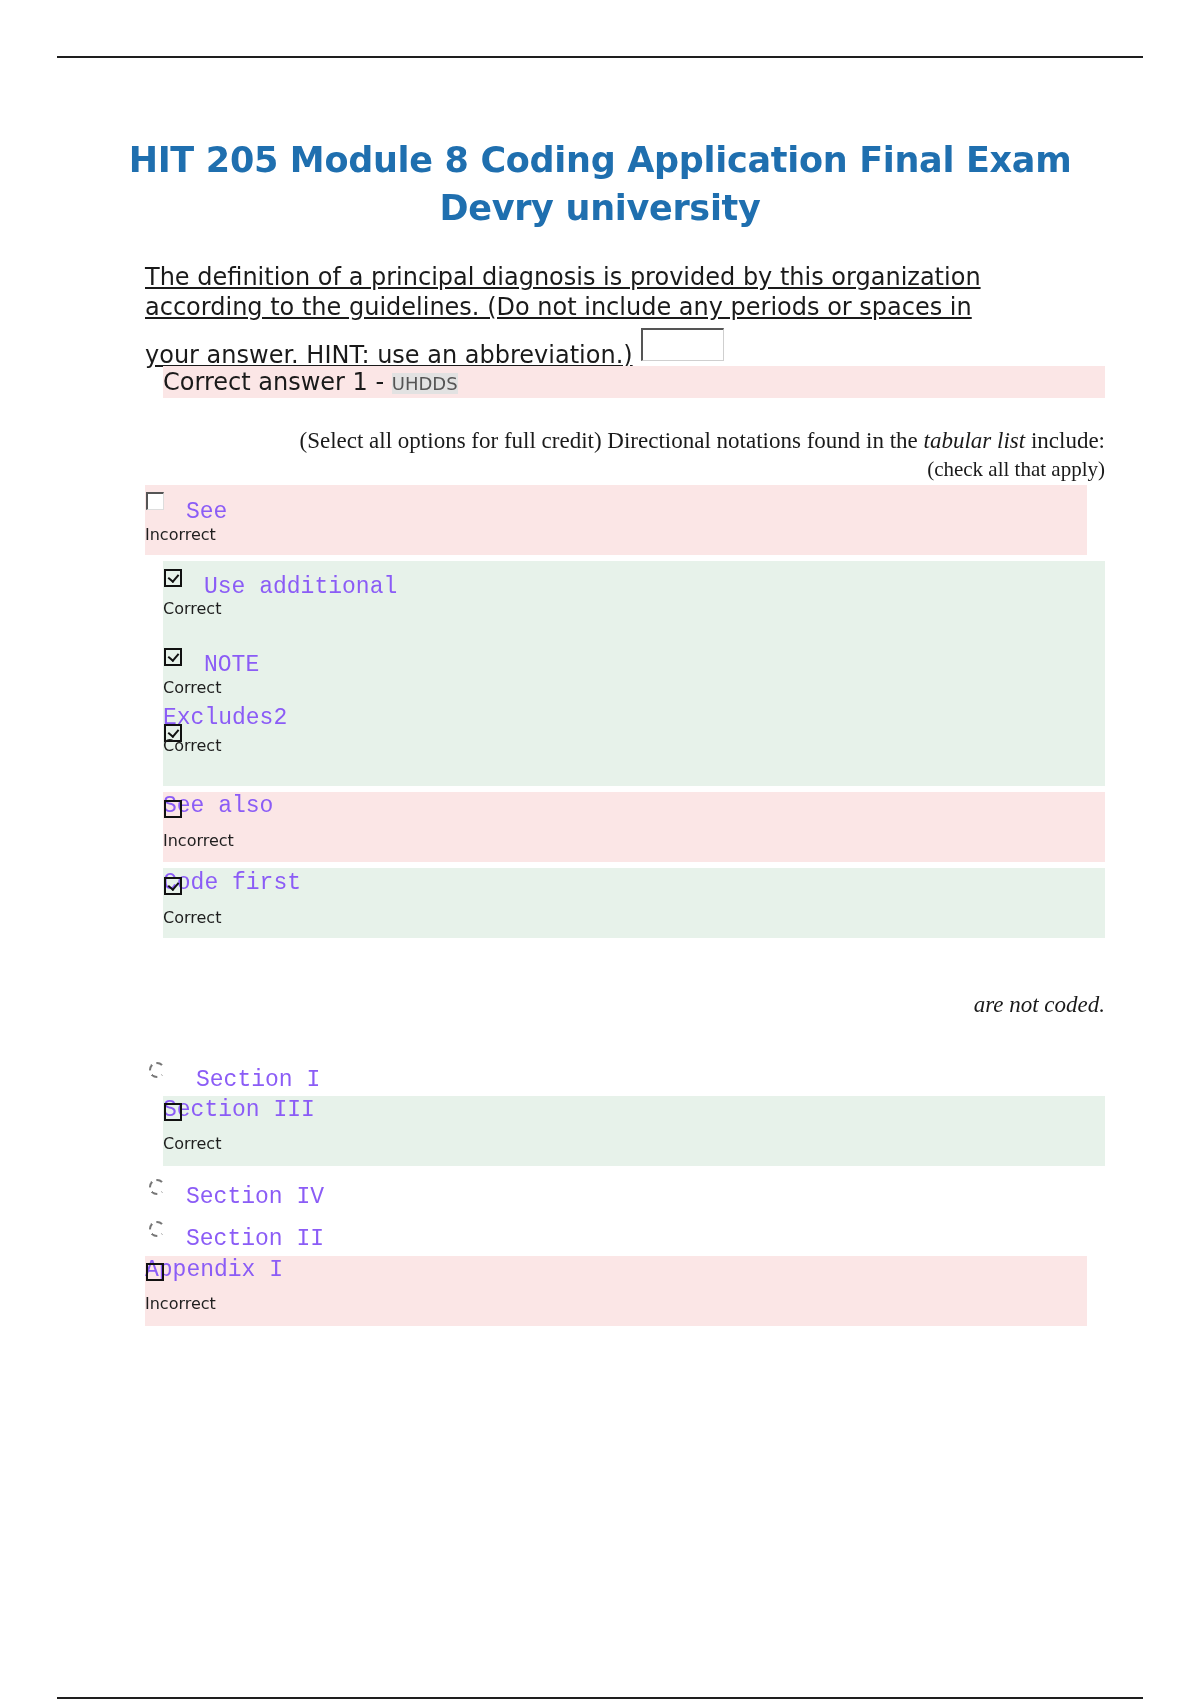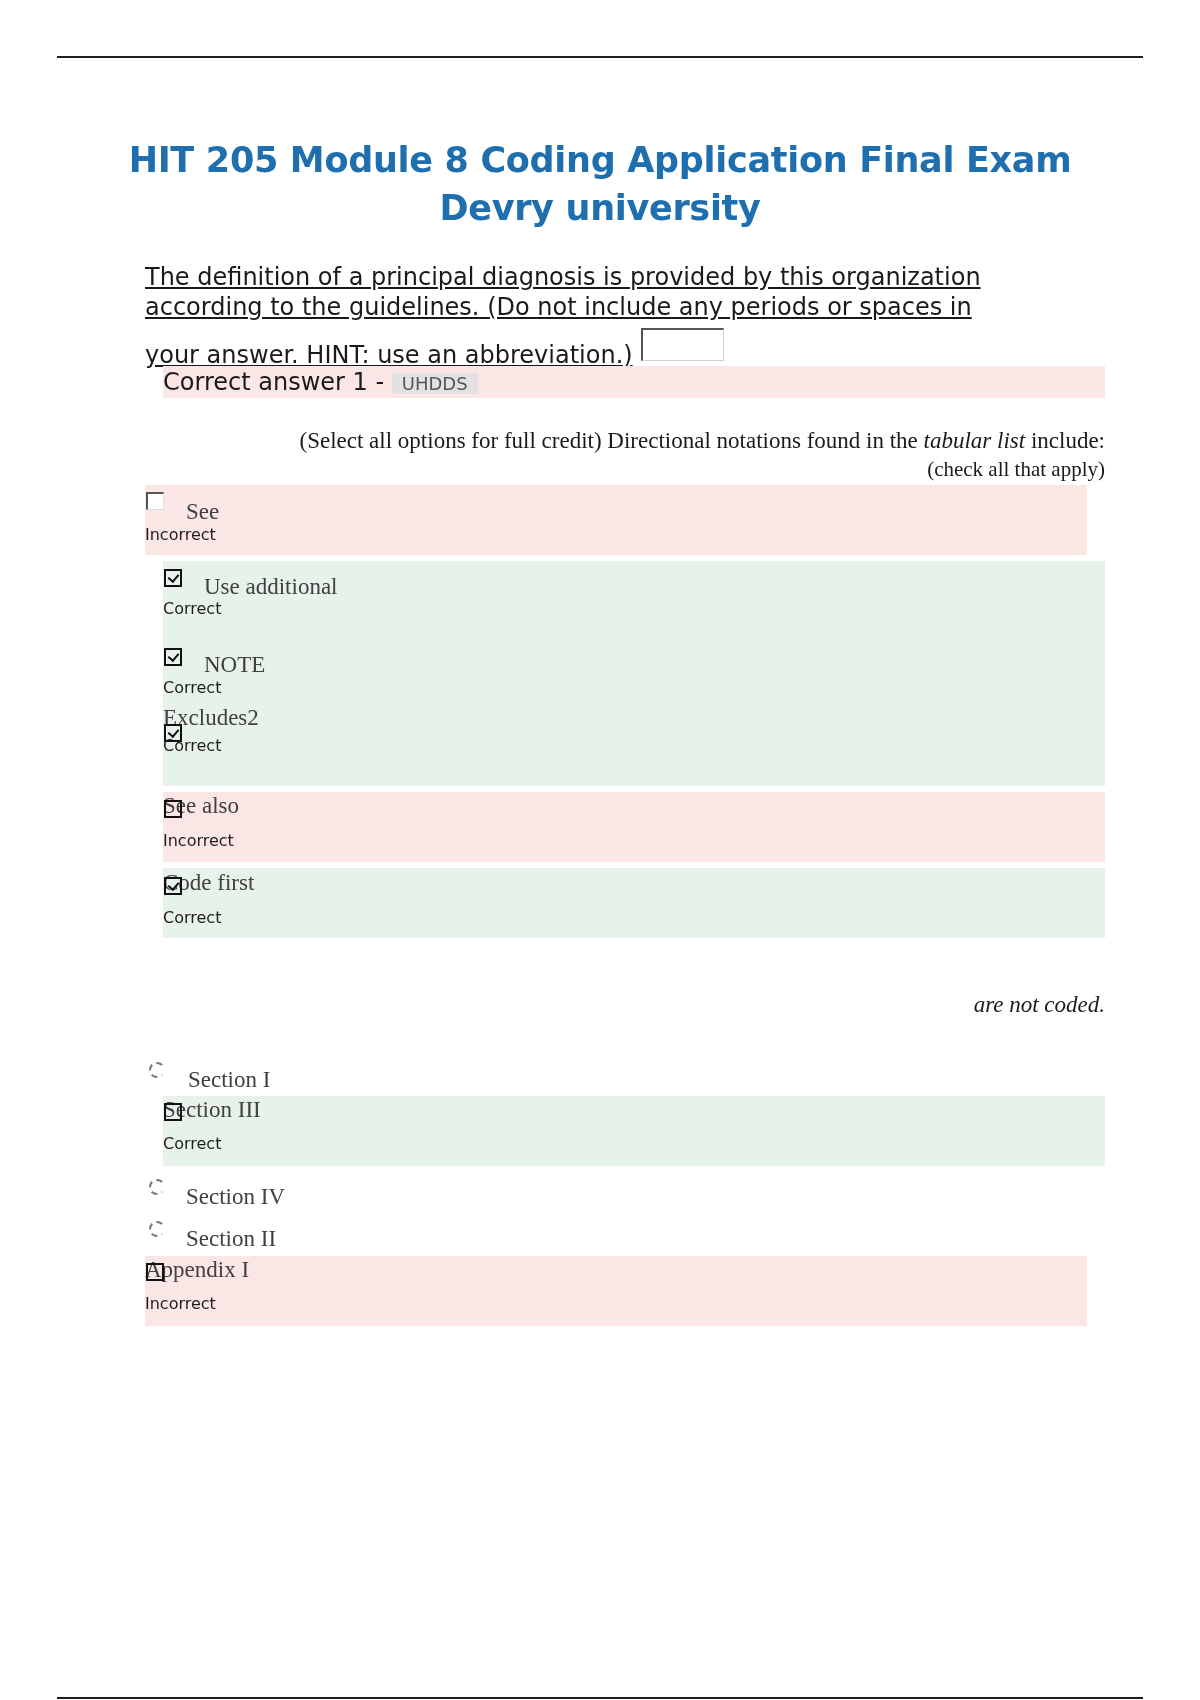"UHDDS" .answer-badge { padding: 0 10px -> 0 0 }
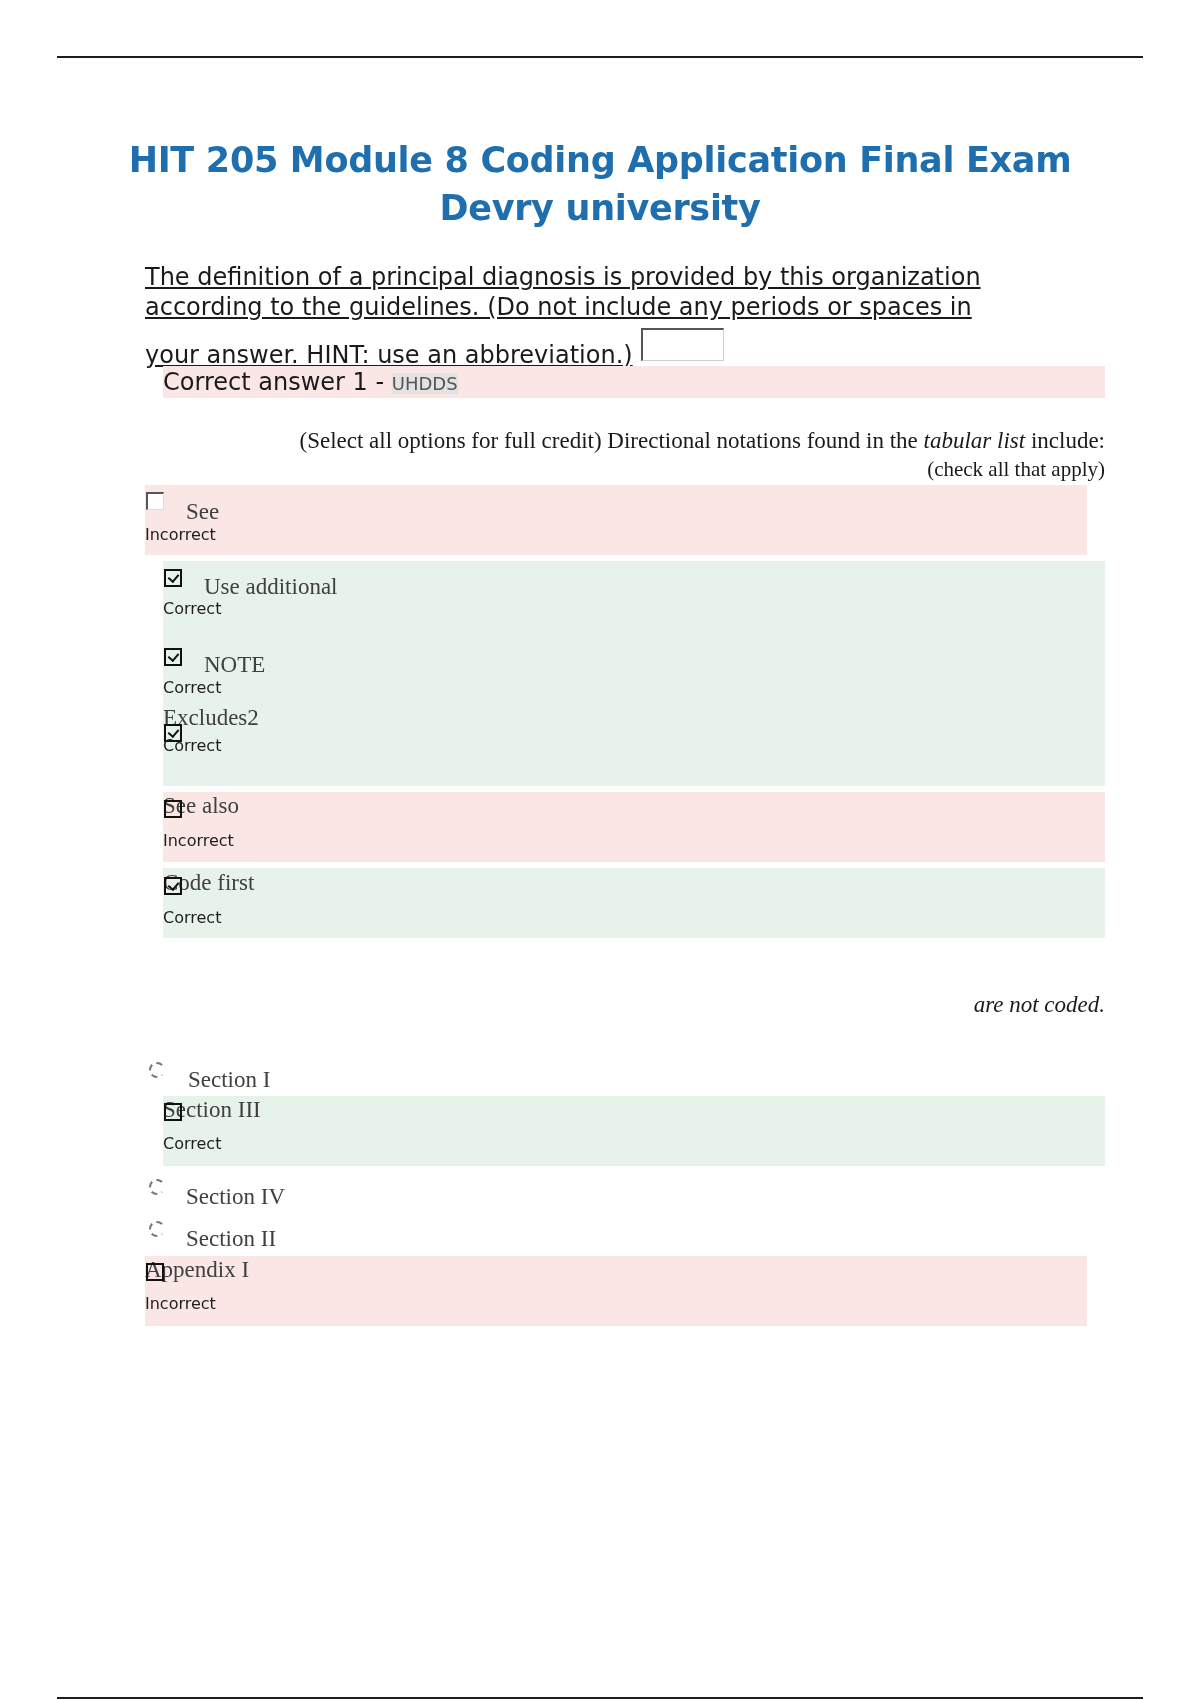"See" .opt { color: #404040 -> #8b5cf6; font-family: Liberation Serif, serif -> Liberation Mono, monospace }
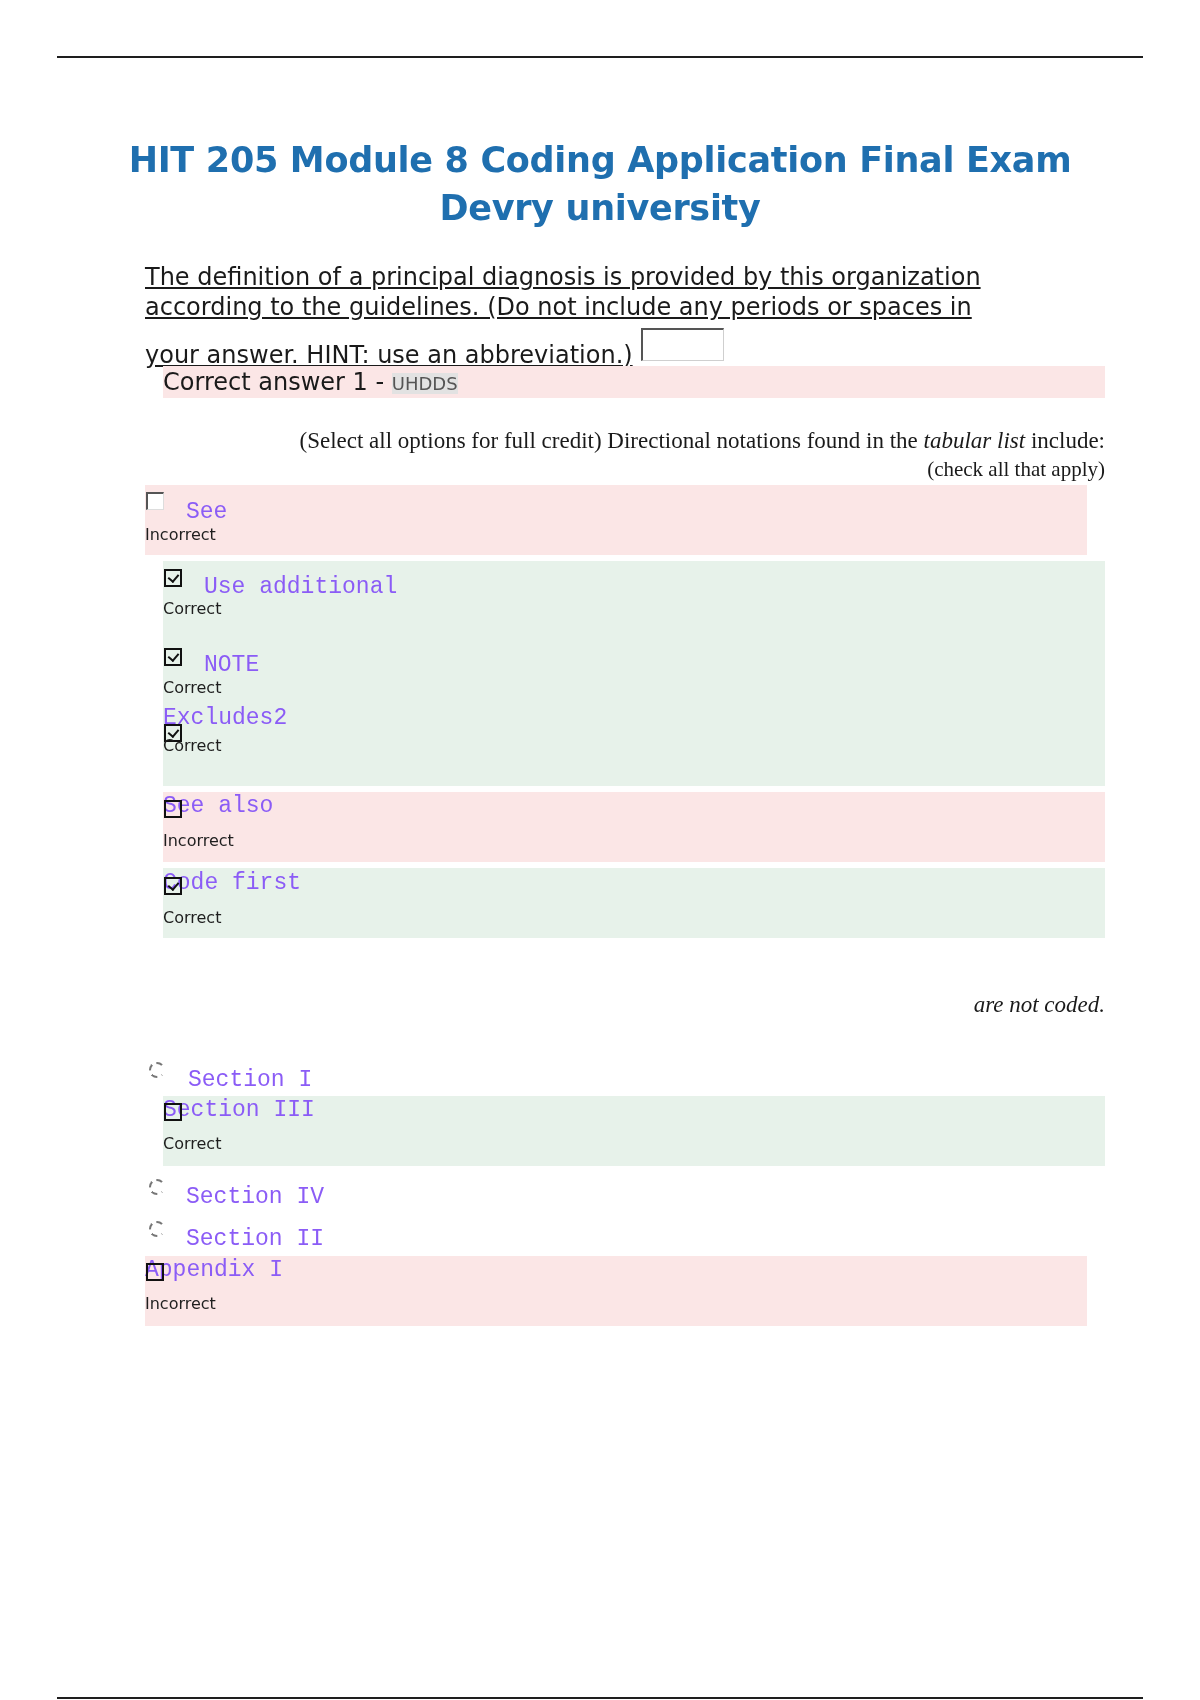"Section I" div.opt { left: 188px -> 196px }
